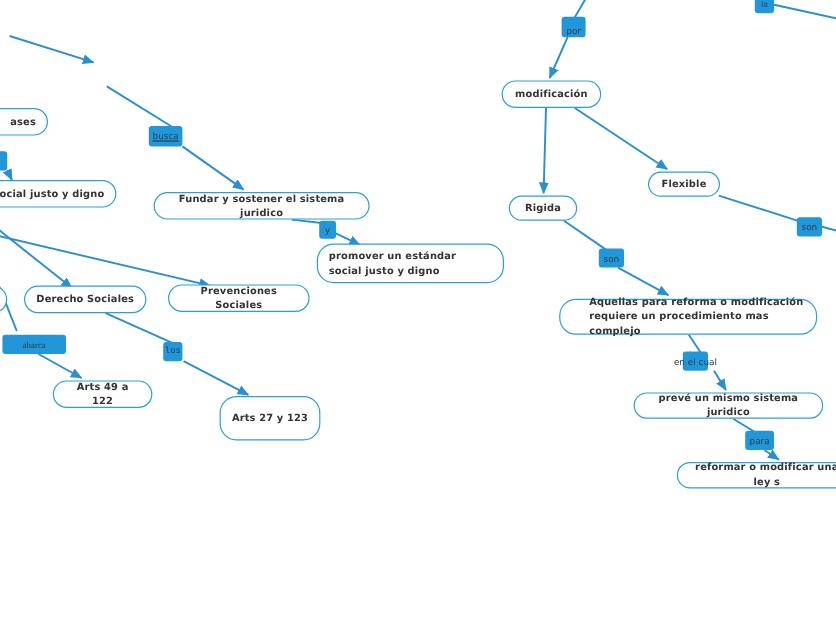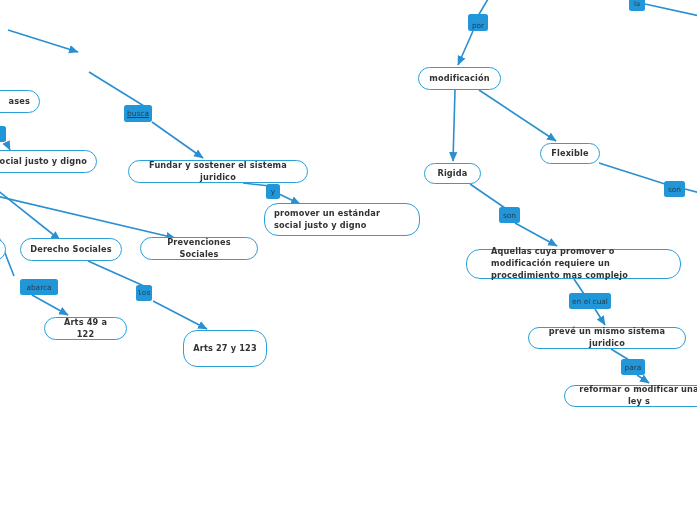"Aquellas cuya promover o modificación" span { text: cuya promover -> para reforma }
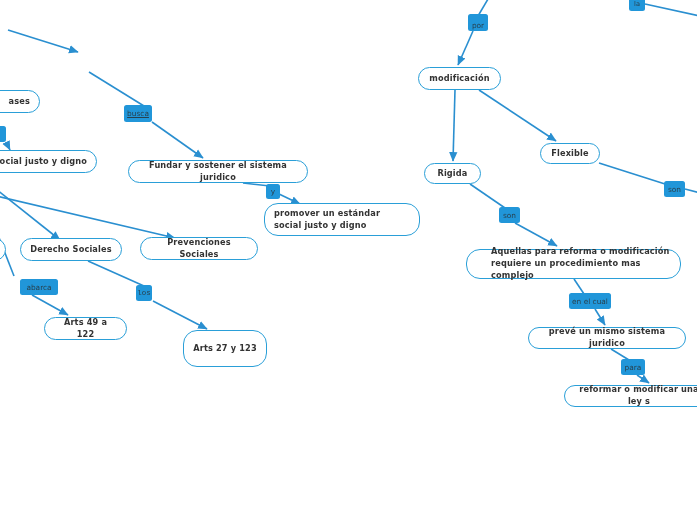"abarca" div.label { font-family: none -> Liberation Serif, serif; left: 20px -> 2px; width: 38px -> 53px }
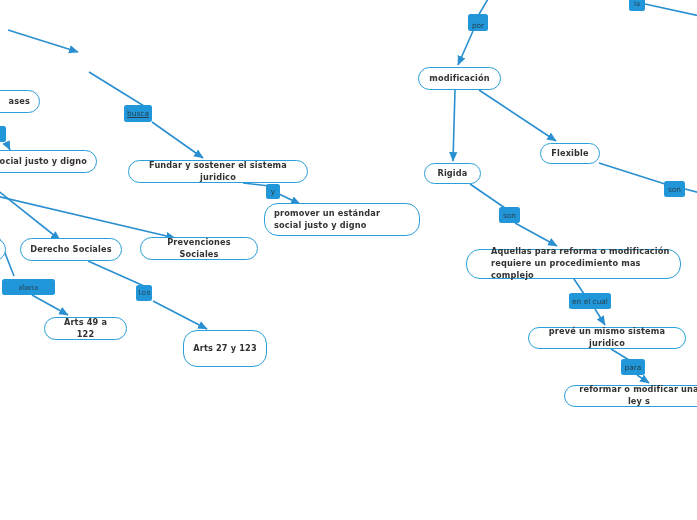"en el cual" div.label { width: 42px -> 21px }
